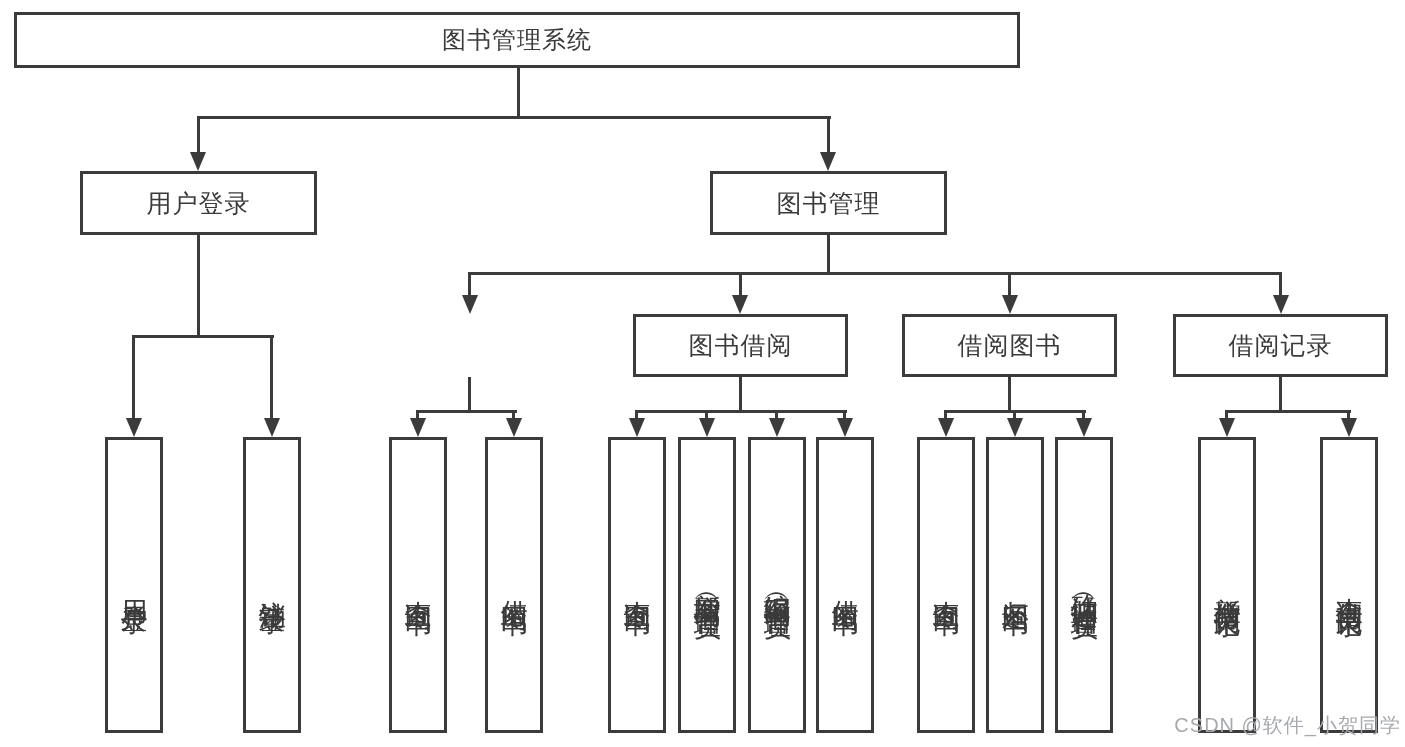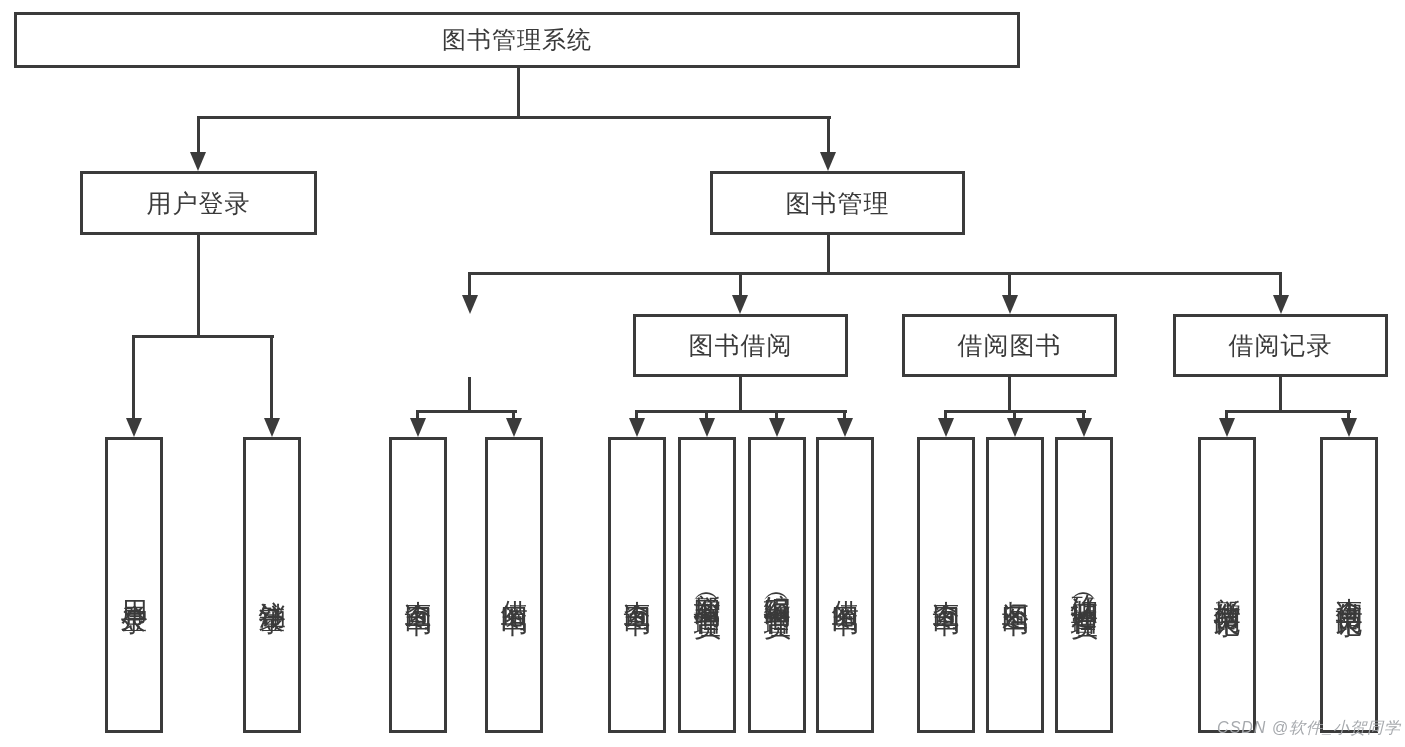"图书管理" div.box { width: 255px -> 237px }
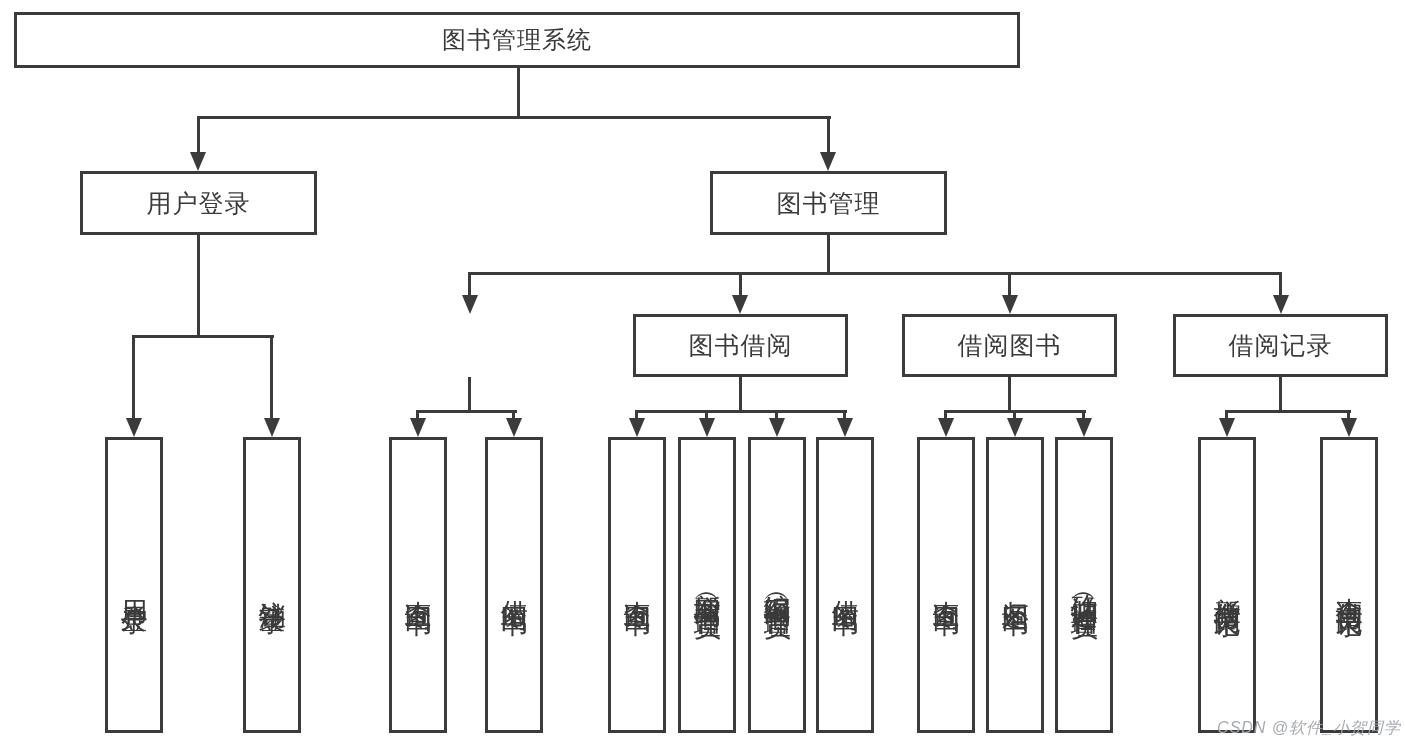"CSDN @软件_小贺同学" .watermark { font-size: 16px -> 20px; font-style: italic -> none }
